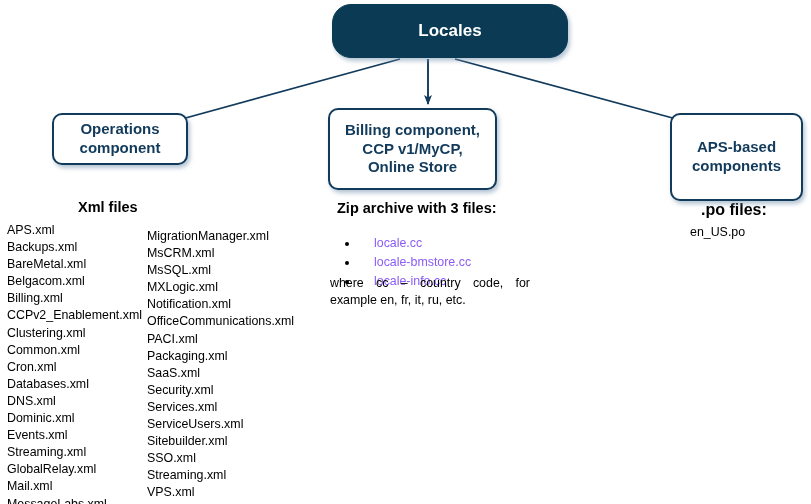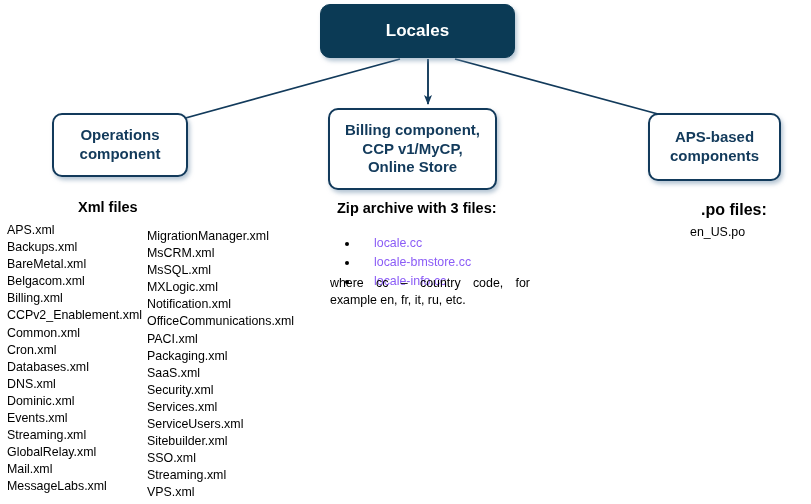"Locales" #node-root { border-radius: none -> 19px; left: 320px -> 332px; width: 195px -> 236px }
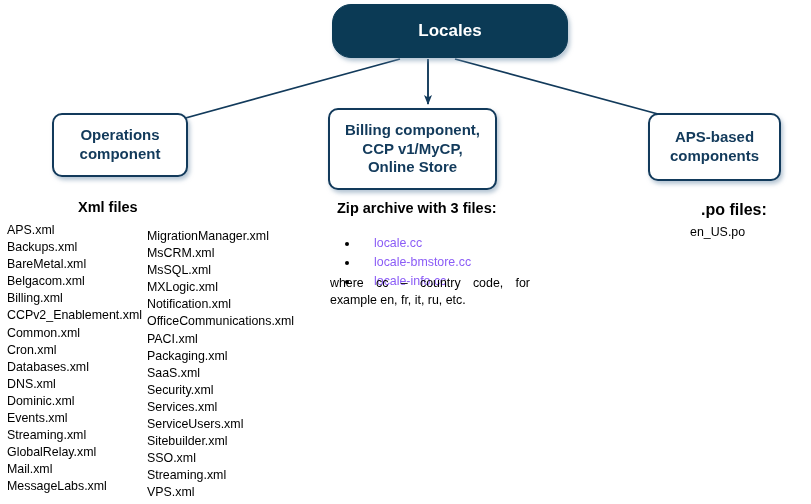"Operations" #node-ops { height: 64px -> 52px }
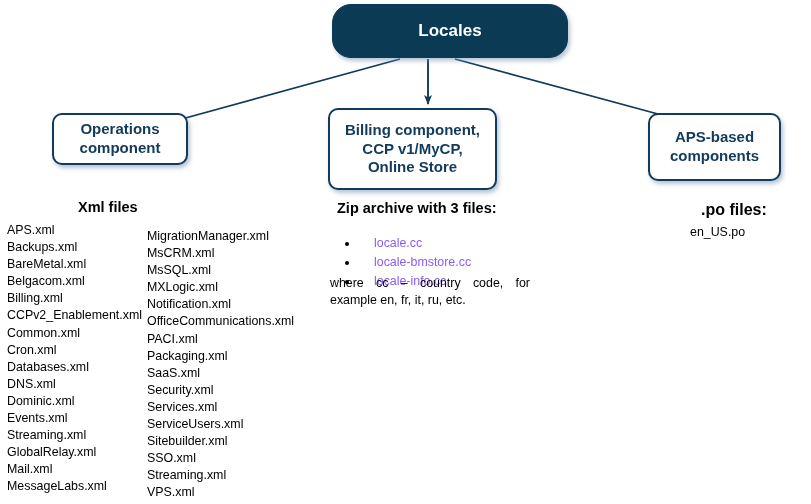"APS-based" #node-aps { height: 68px -> 88px; left: 648px -> 670px }
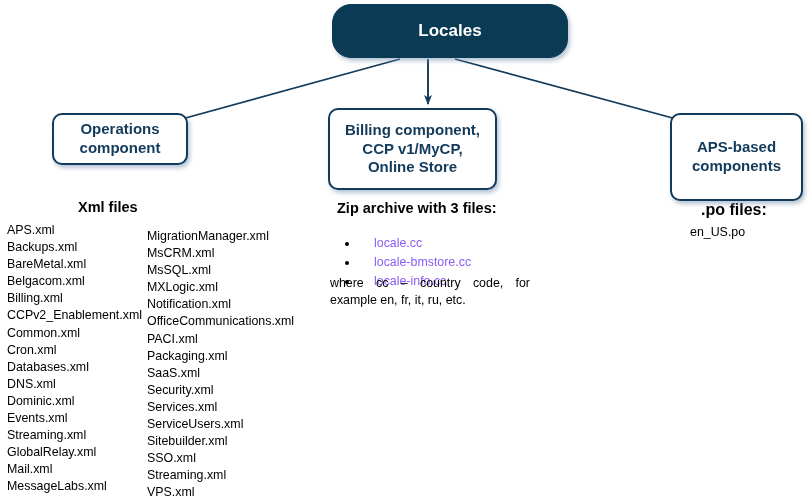"Clustering.xml" li { html: none -> <li>Clustering.xml</li> }
